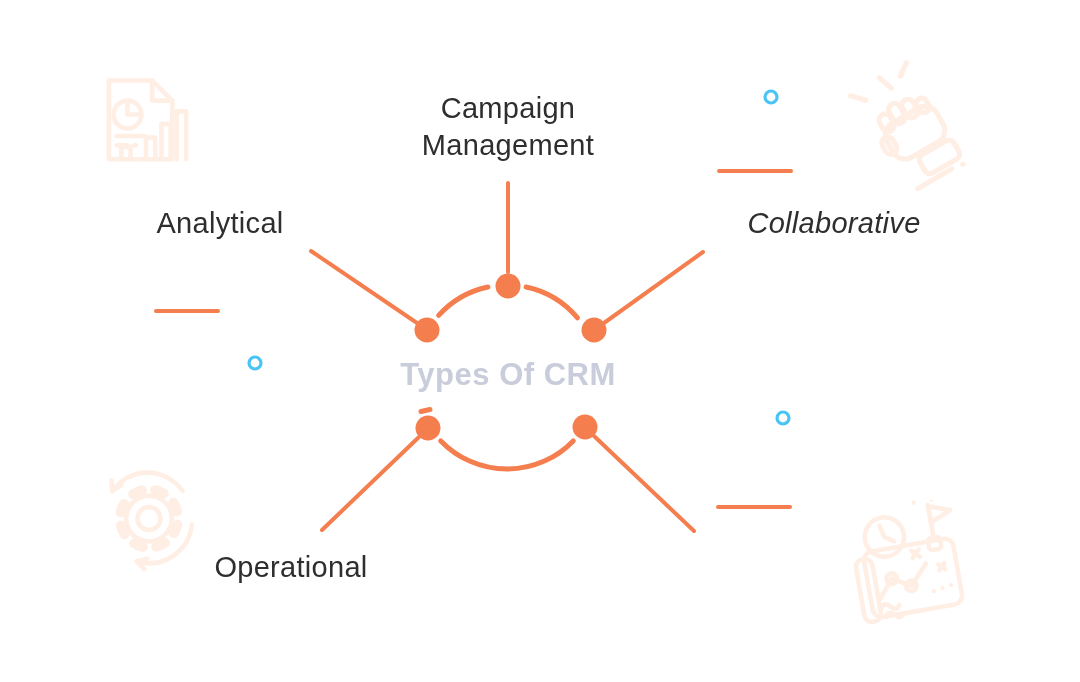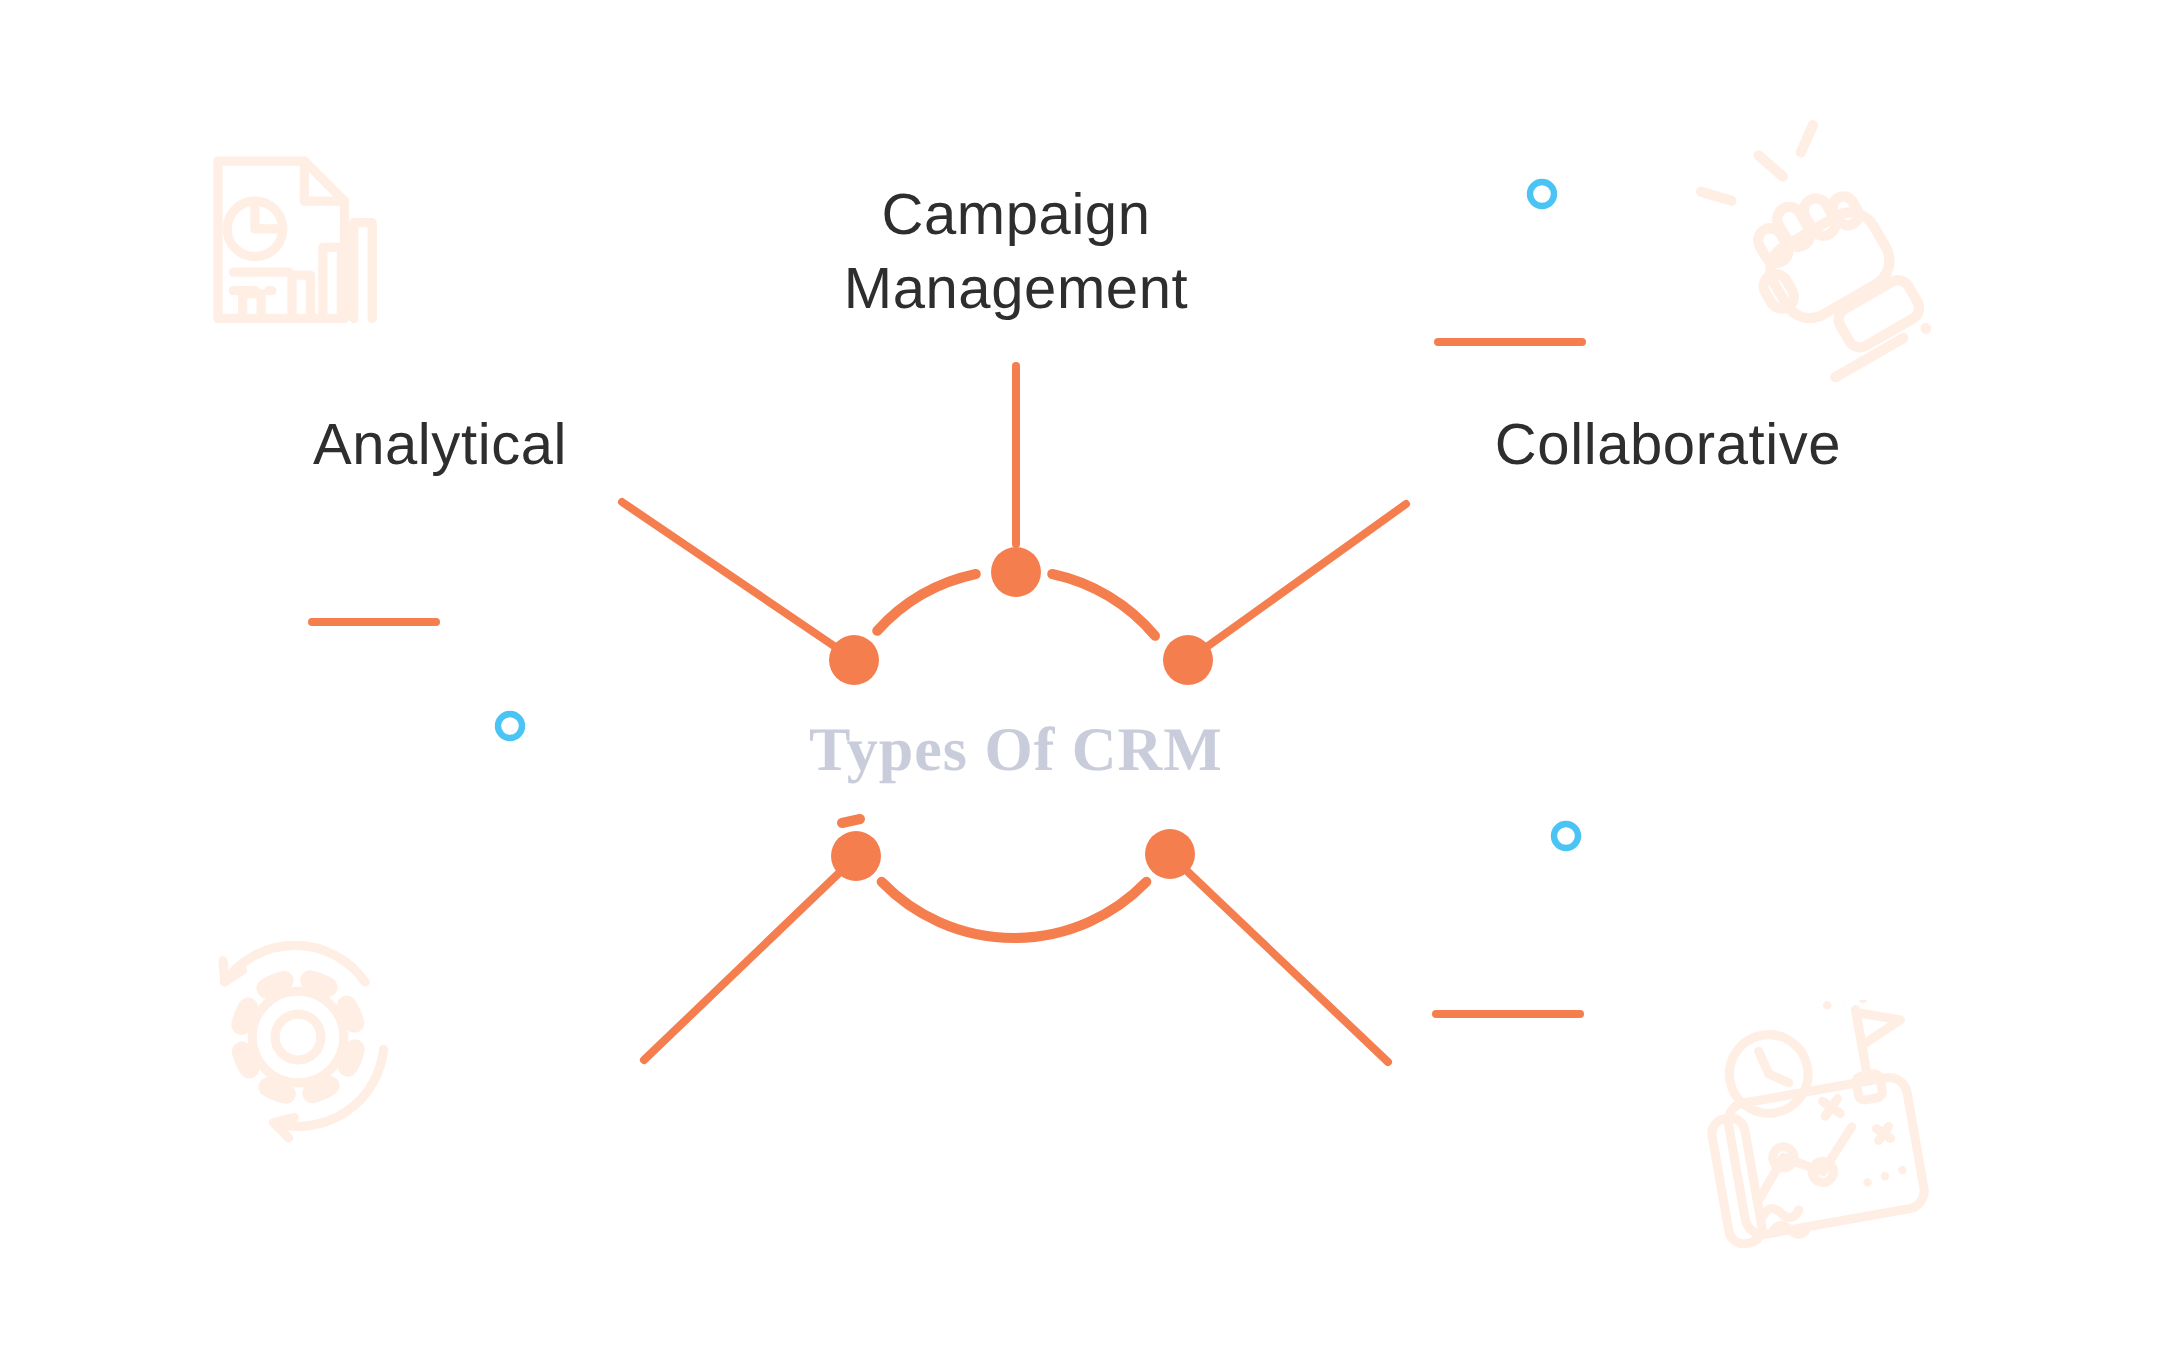"Collaborative" .label-collaborative { font-style: none -> italic }
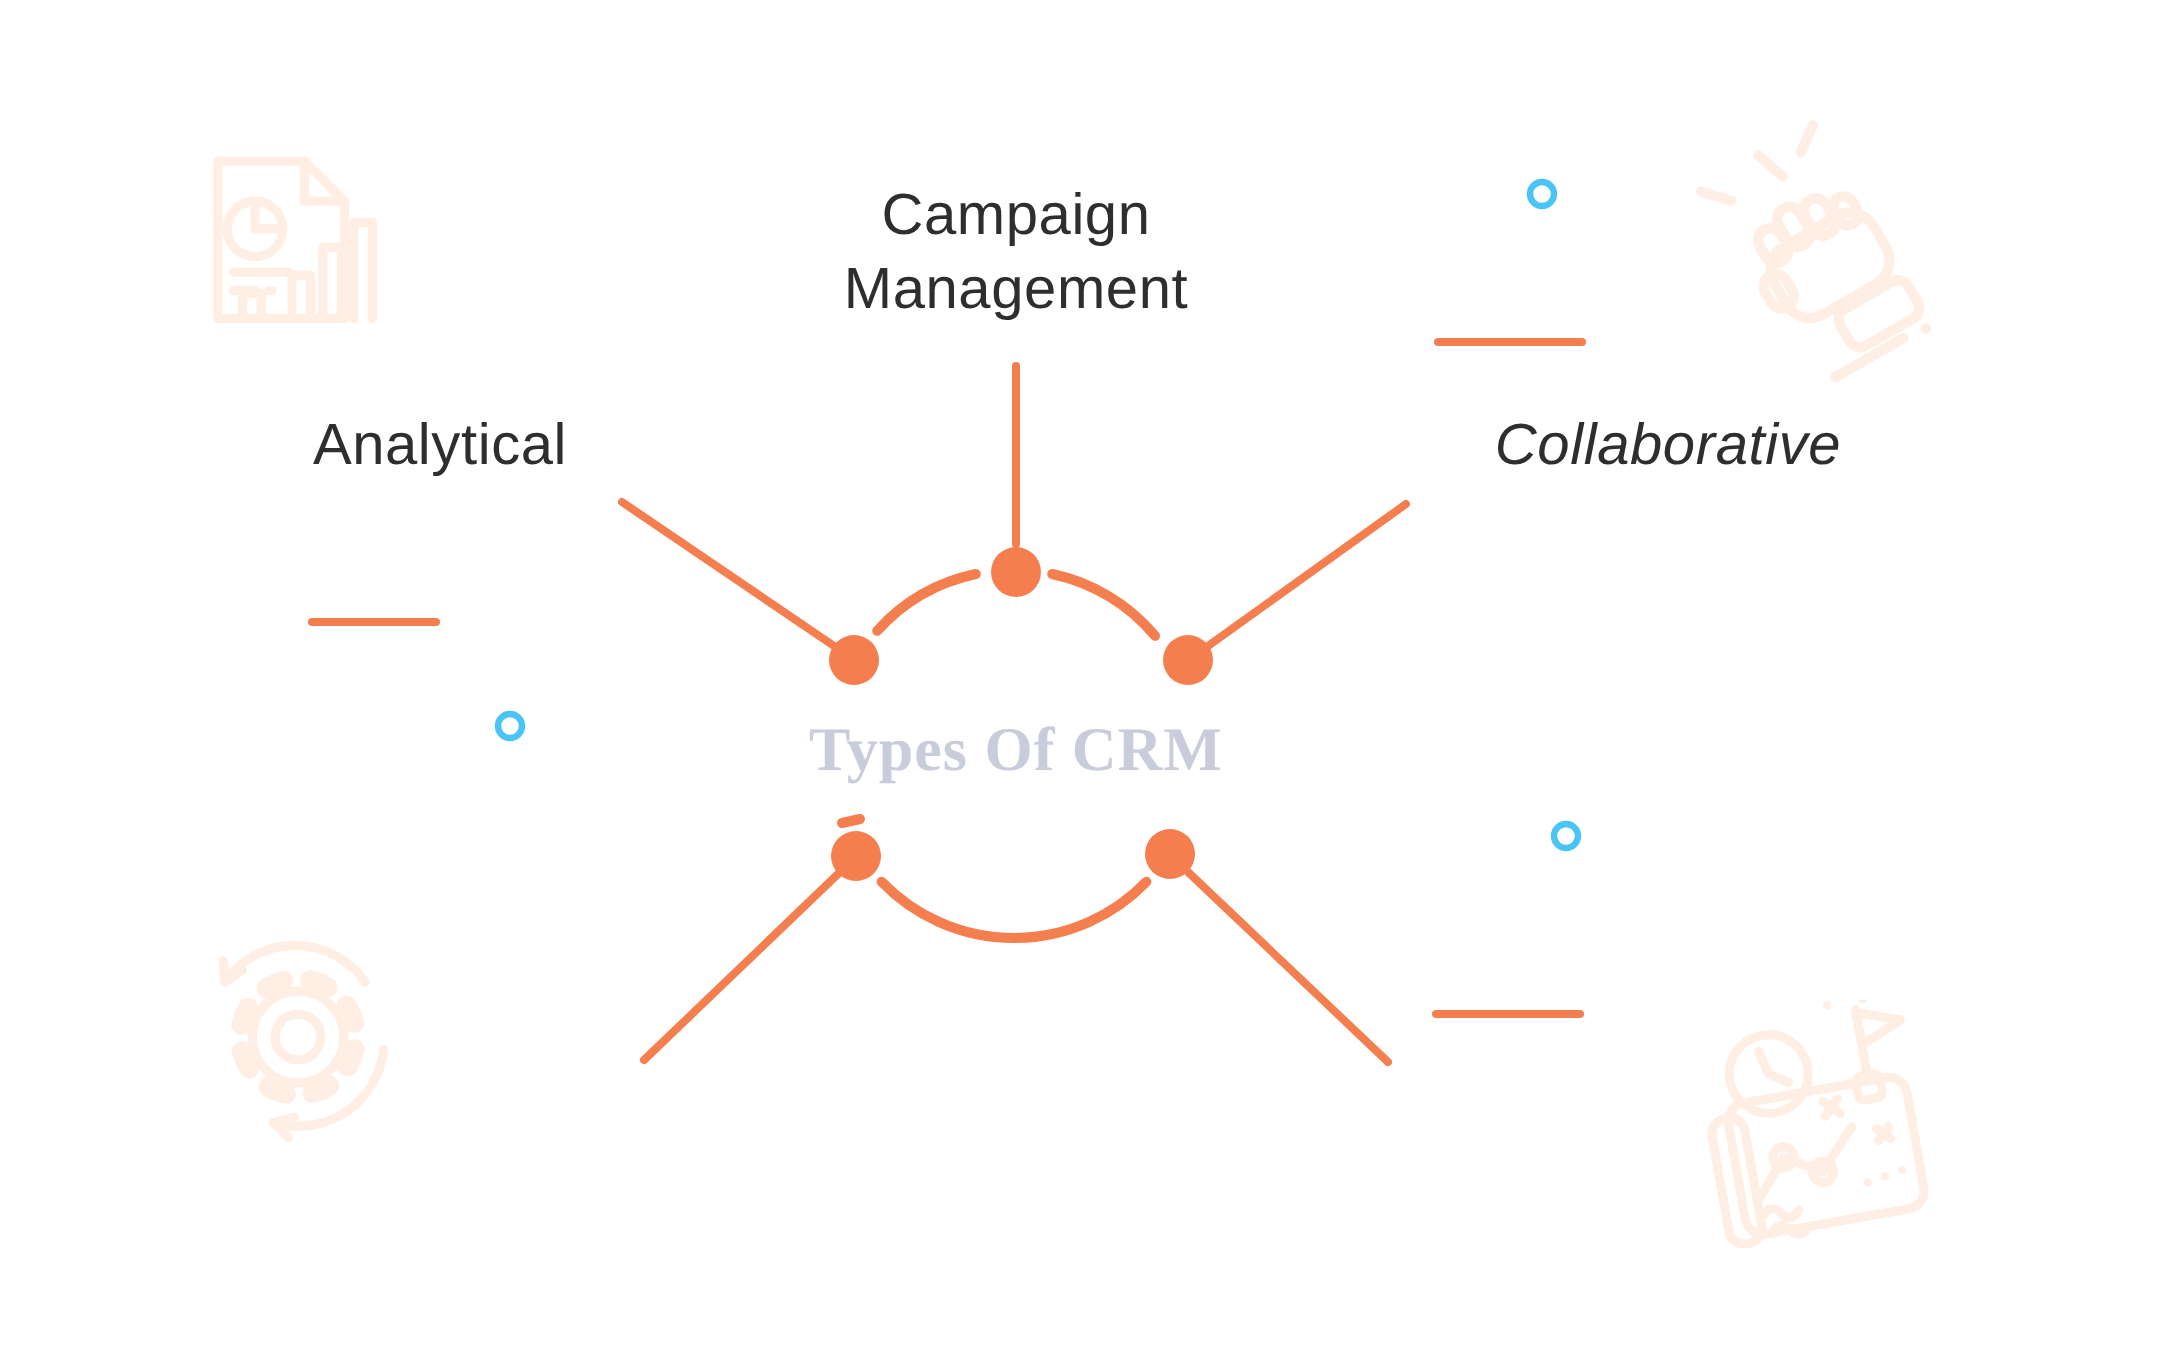"Types Of CRM" .center-title { font-family: Liberation Serif, serif -> none }
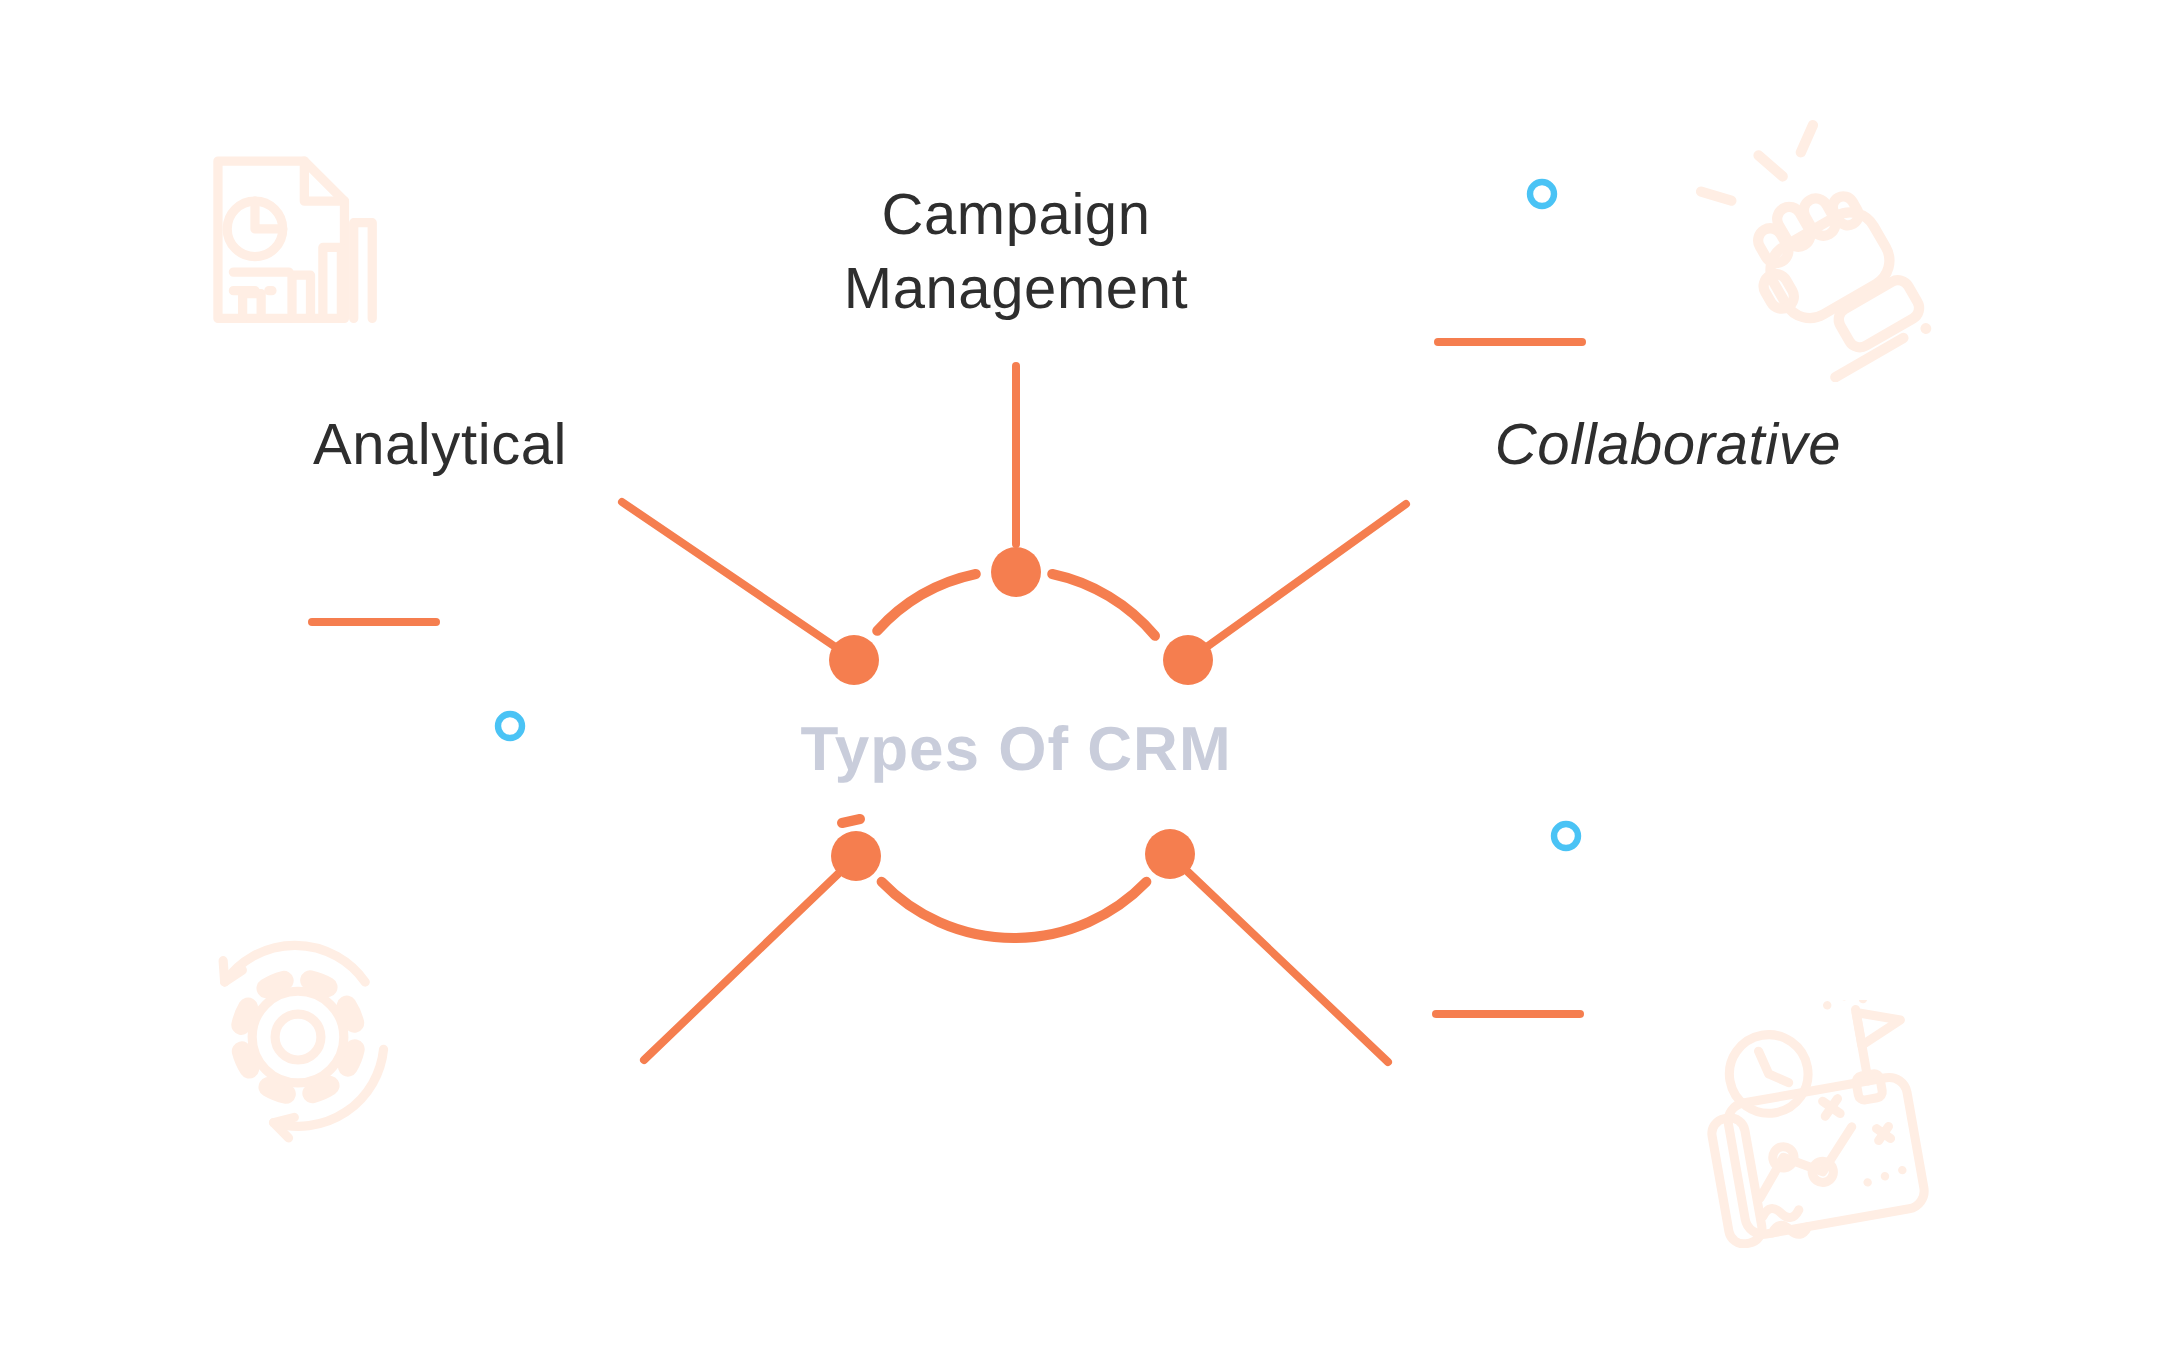"Operational" div.label { html: none -> <div>Operational</div> }
